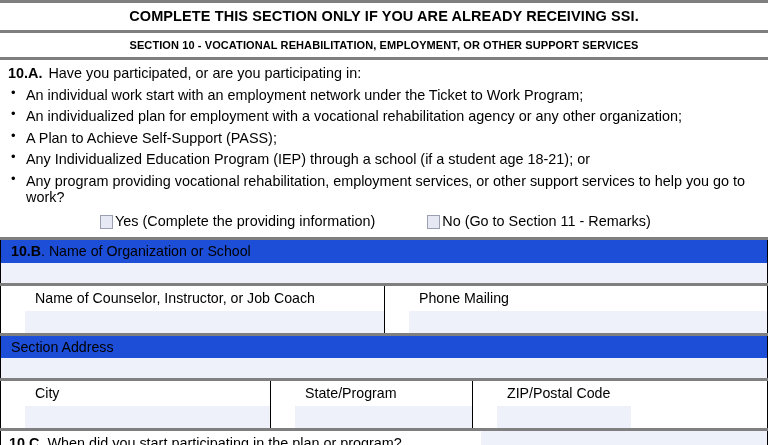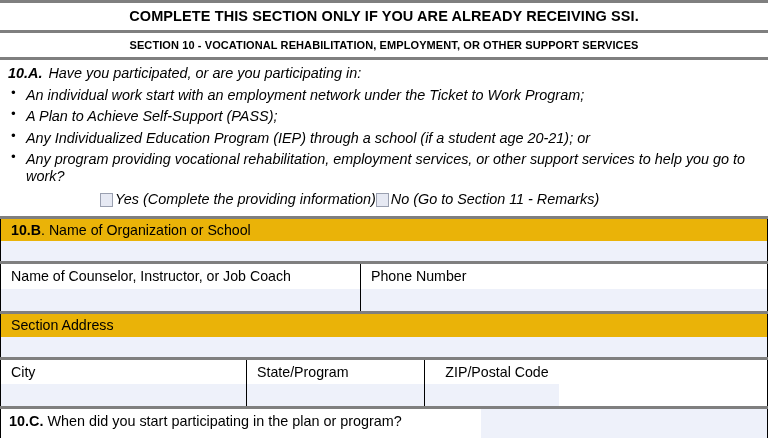"10.A. Have you participated, or" .qblock { font-style: italic -> none }
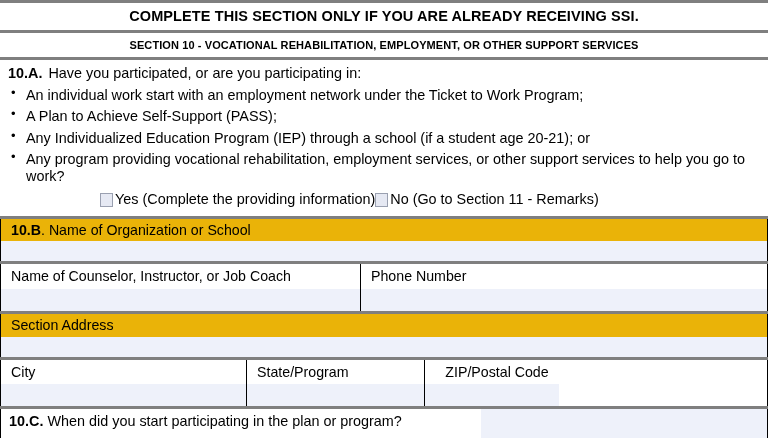"An individualized plan for employment" li { html: none -> <li>An individualized plan for employment with a vocational rehabilitation agency or any other organization;</li> }
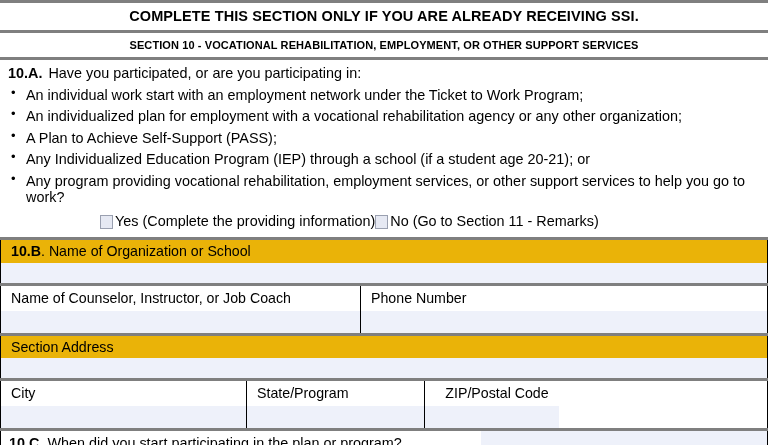"Any Individualized Education Program" li { text: 20-21 -> 18-21 }
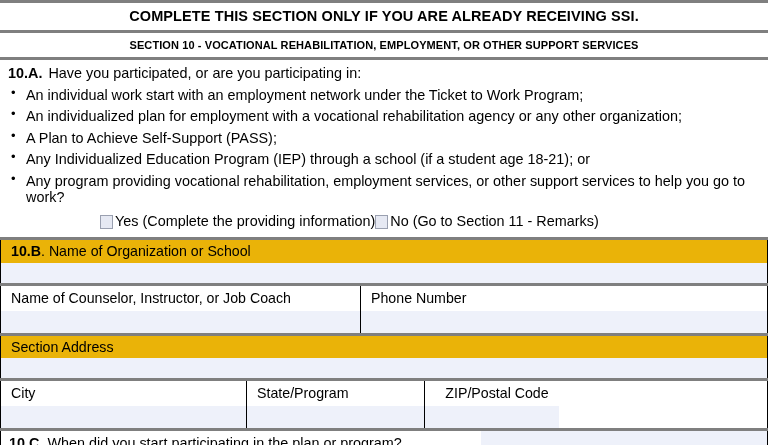"No (Go to Section 11" .cb-group.no { margin-left: none -> 52px }
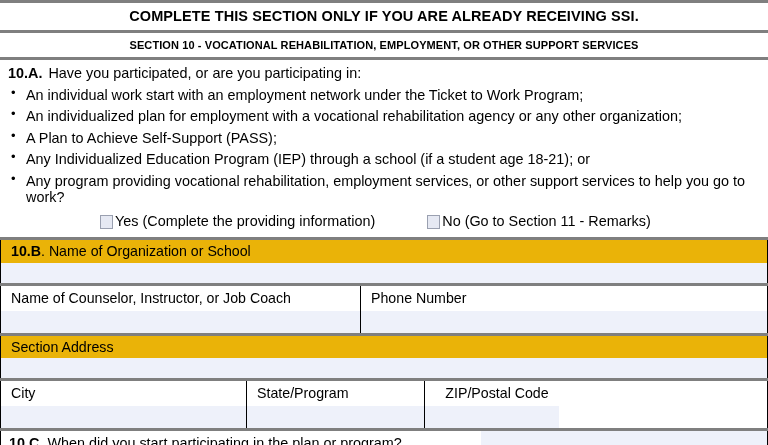"10.B. Name of Organization or" .flabel { background: #eab308 -> #1d4ed8 }
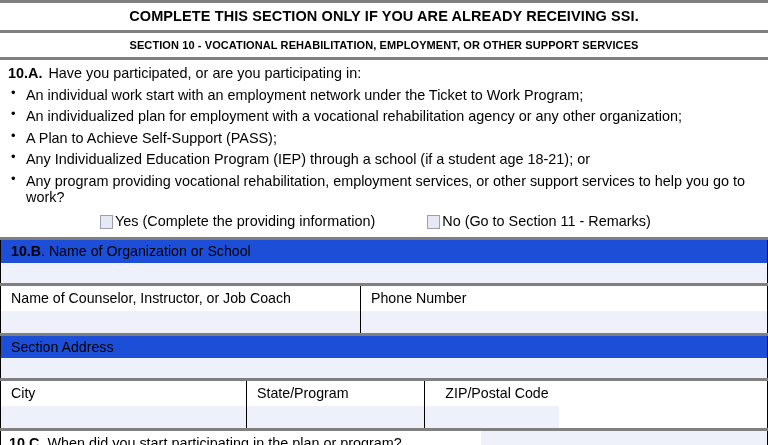"Name of Counselor, Instructor, or" .tcell { margin-left: none -> 24px }
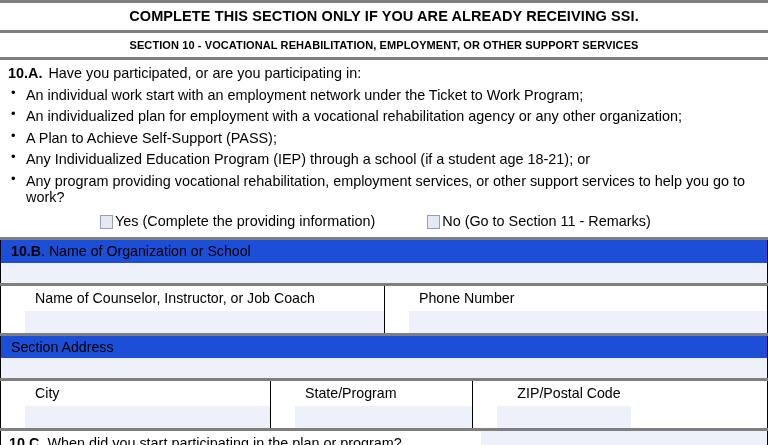"Phone Number" div.hd { text: Number -> Mailing }
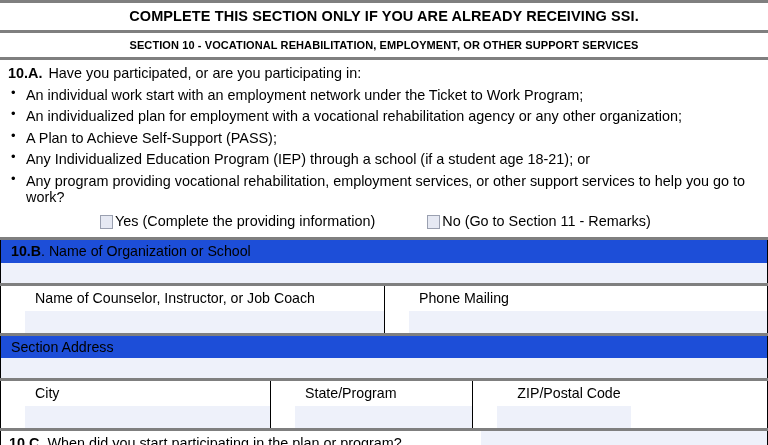"ZIP/Postal Code" div.tcell { text-align: center -> none }
